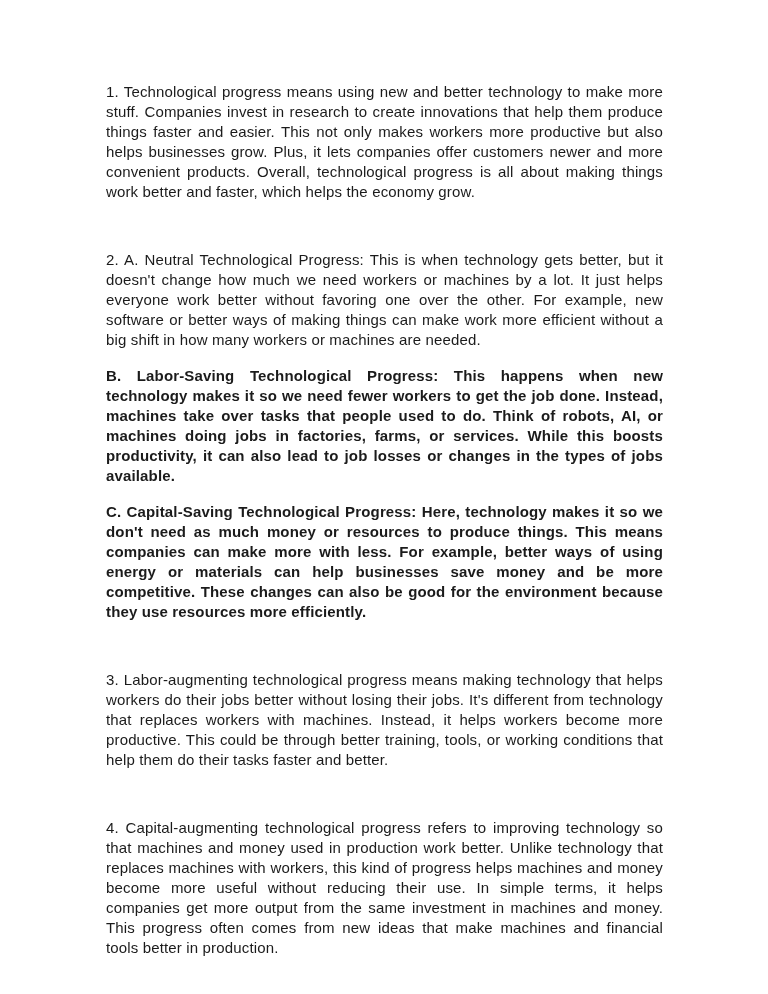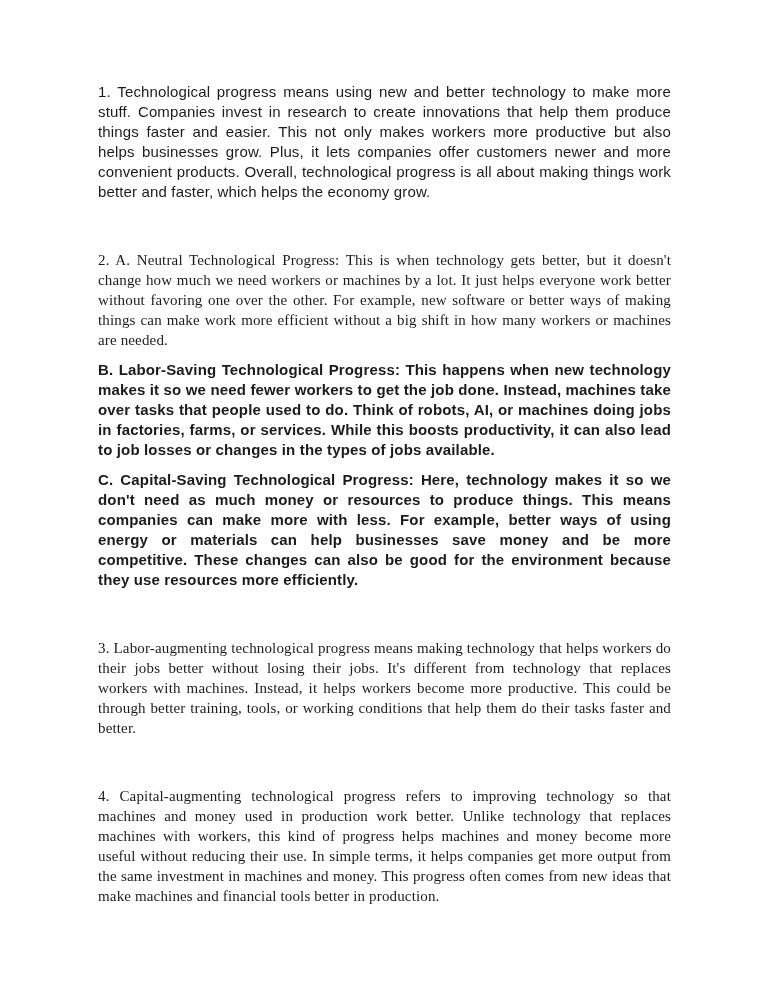"1. Technological progress means using" .para { margin: 8px -> 16px }
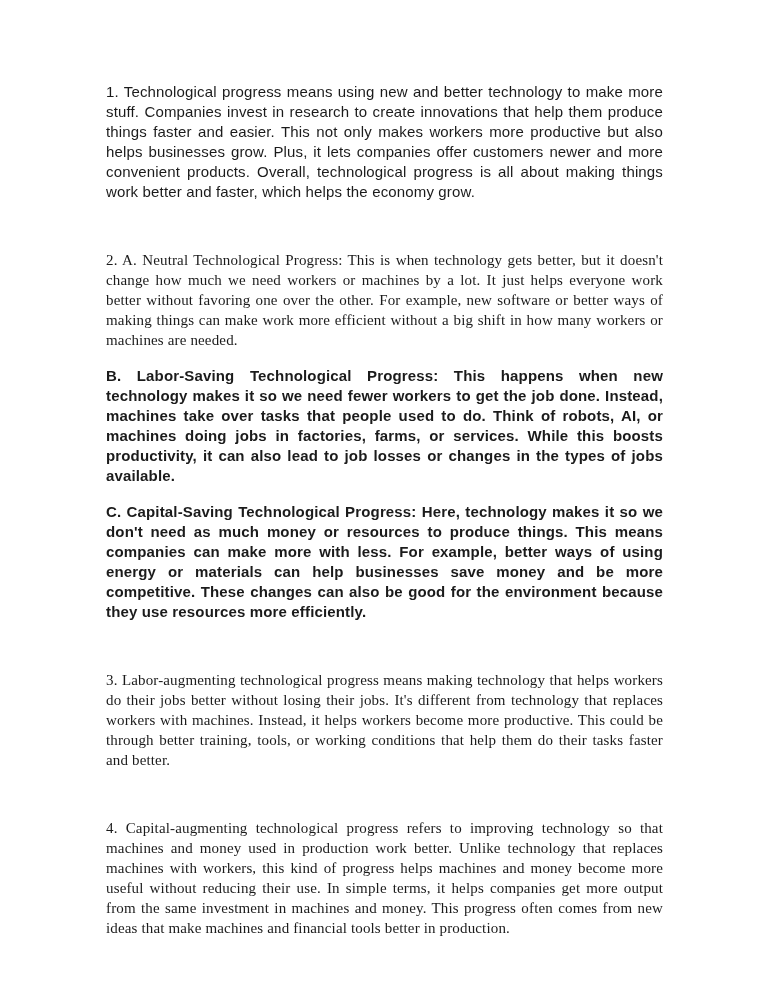"2. A. Neutral Technological Progress:" .gap-major { font-family: Liberation Serif, serif -> none }
